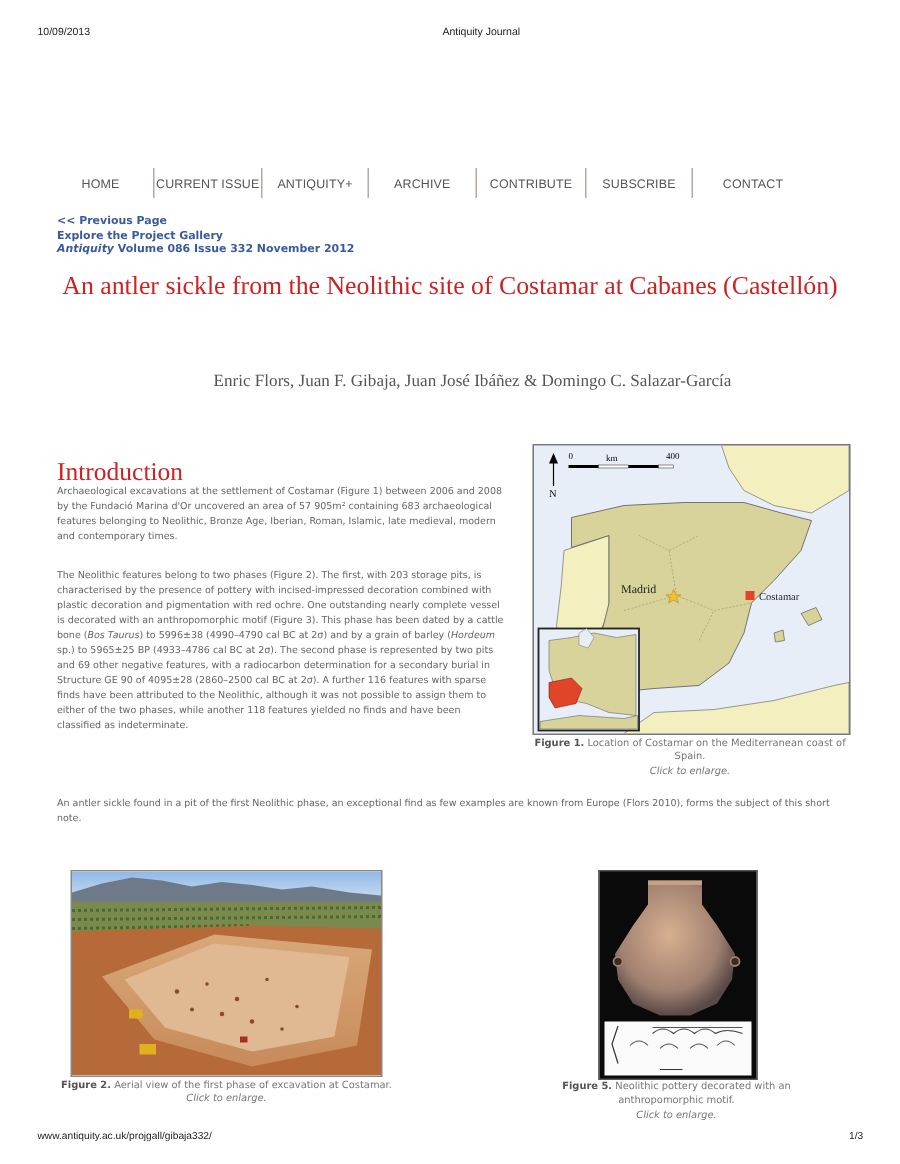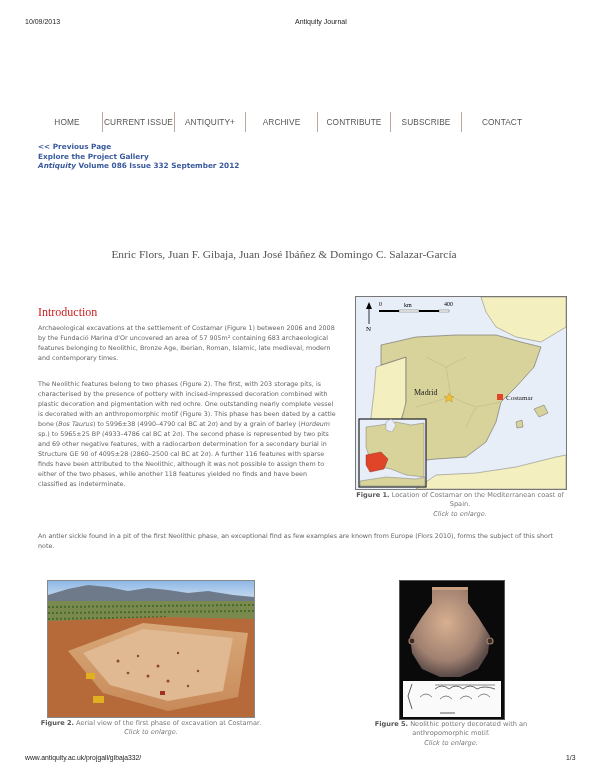"Volume 086 Issue 332 September" span { text: September -> November }
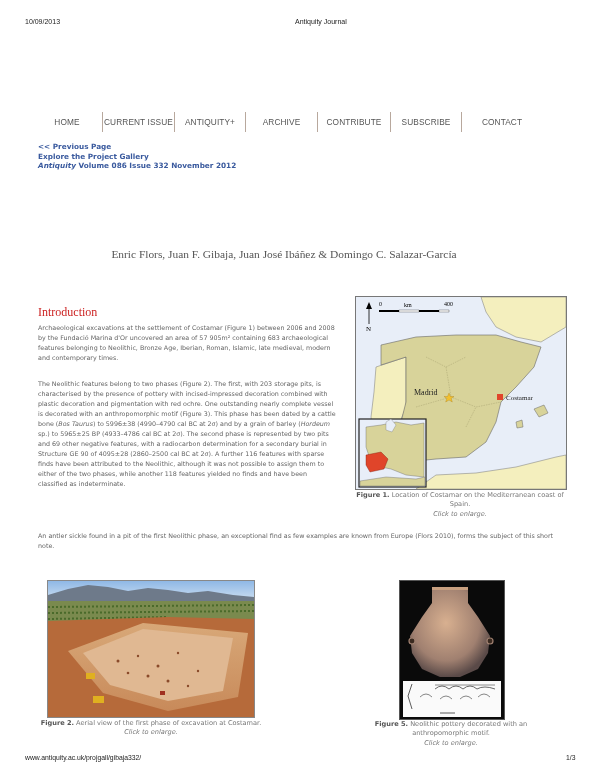"An antler sickle from the" div { html: none -> <div>An antler sickle from the Neolithic site of Costamar at Cabanes (Castellón)</div> }
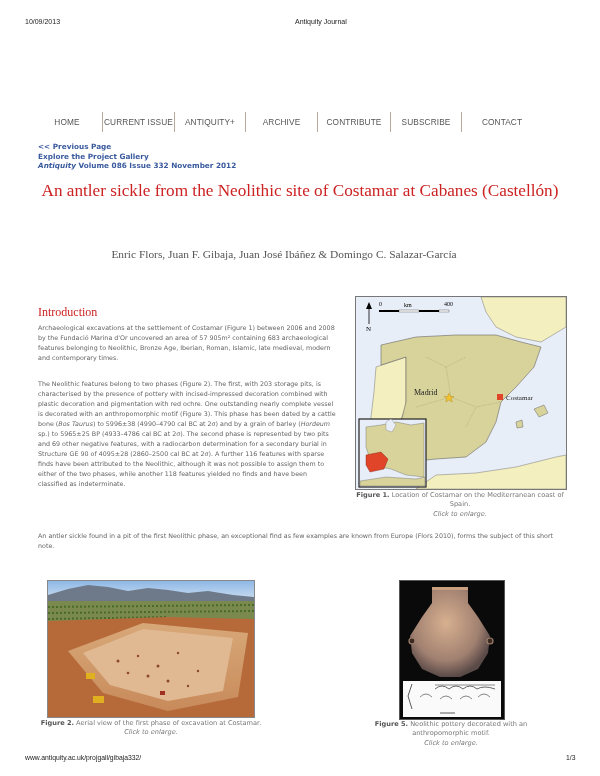"Enric Flors, Juan F. Gibaja," .authors { left: 4px -> 35px }
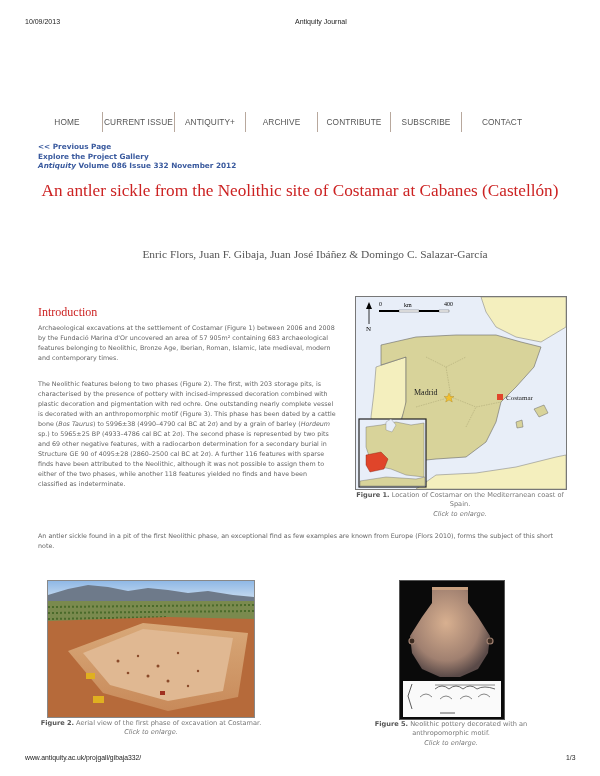"Introduction" .h-intro { font-size: 12px -> 17px }
